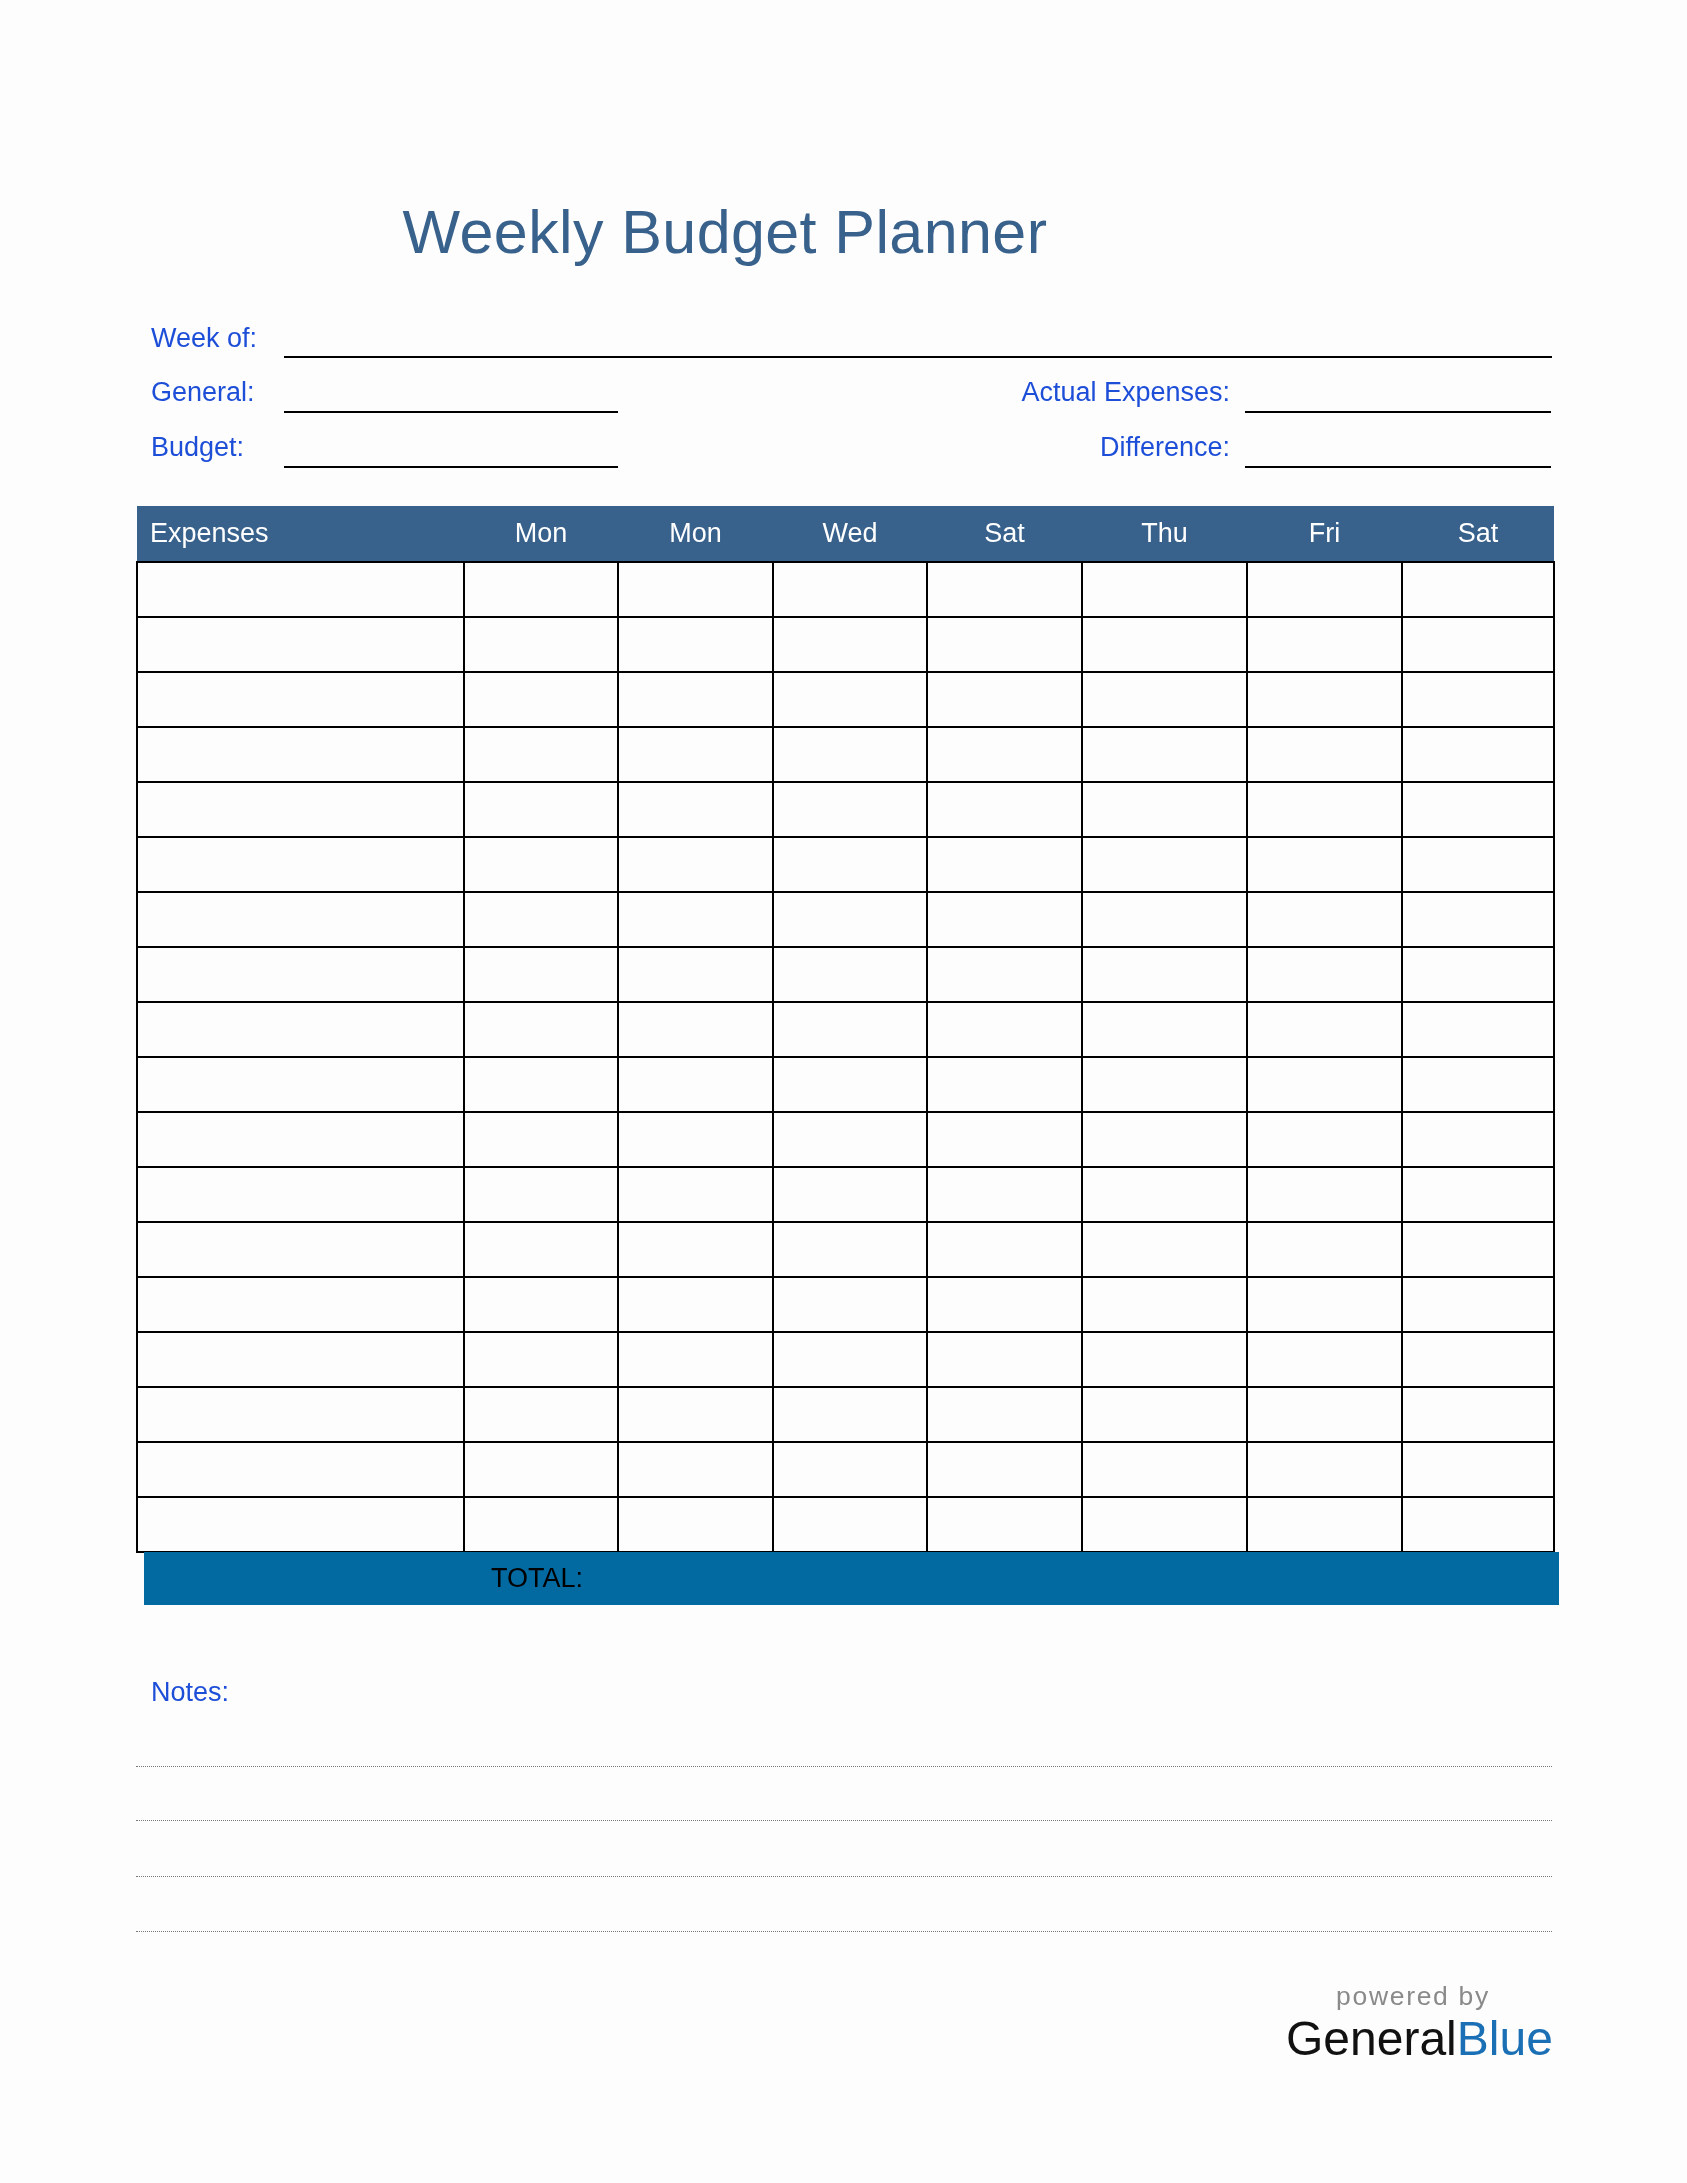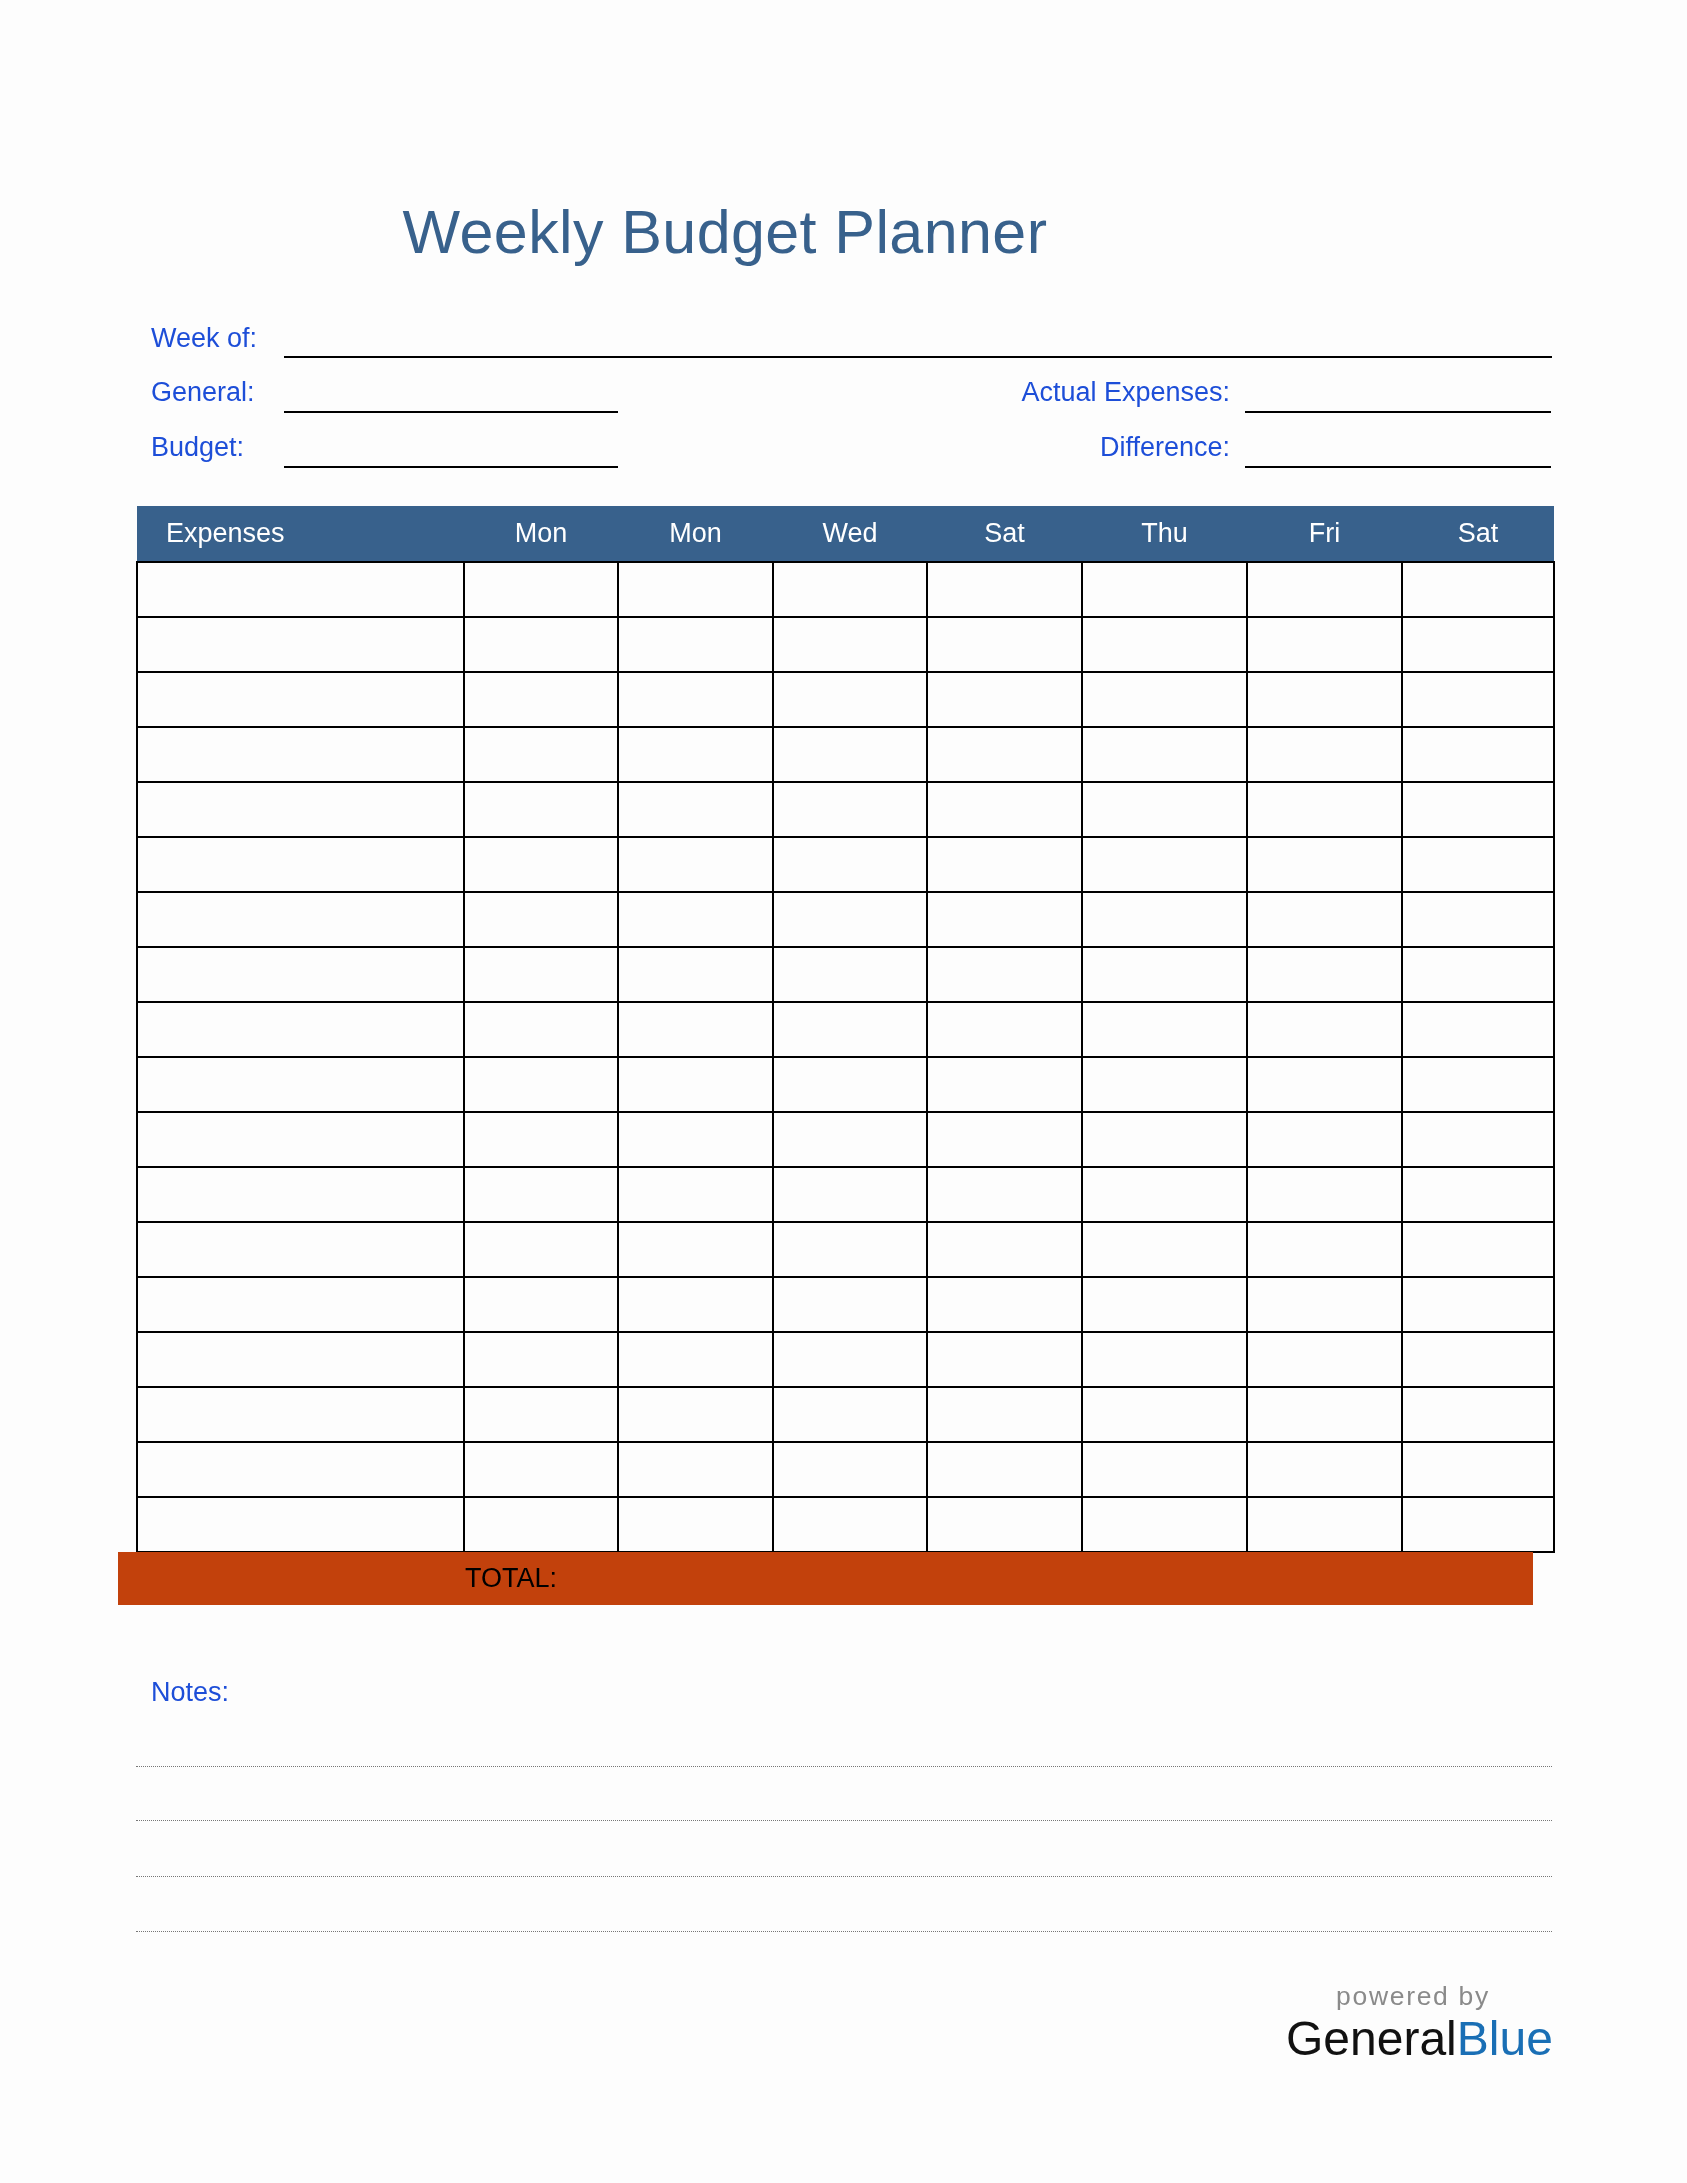"Expenses" table.grid th.first { padding-left: 29px -> 13px }
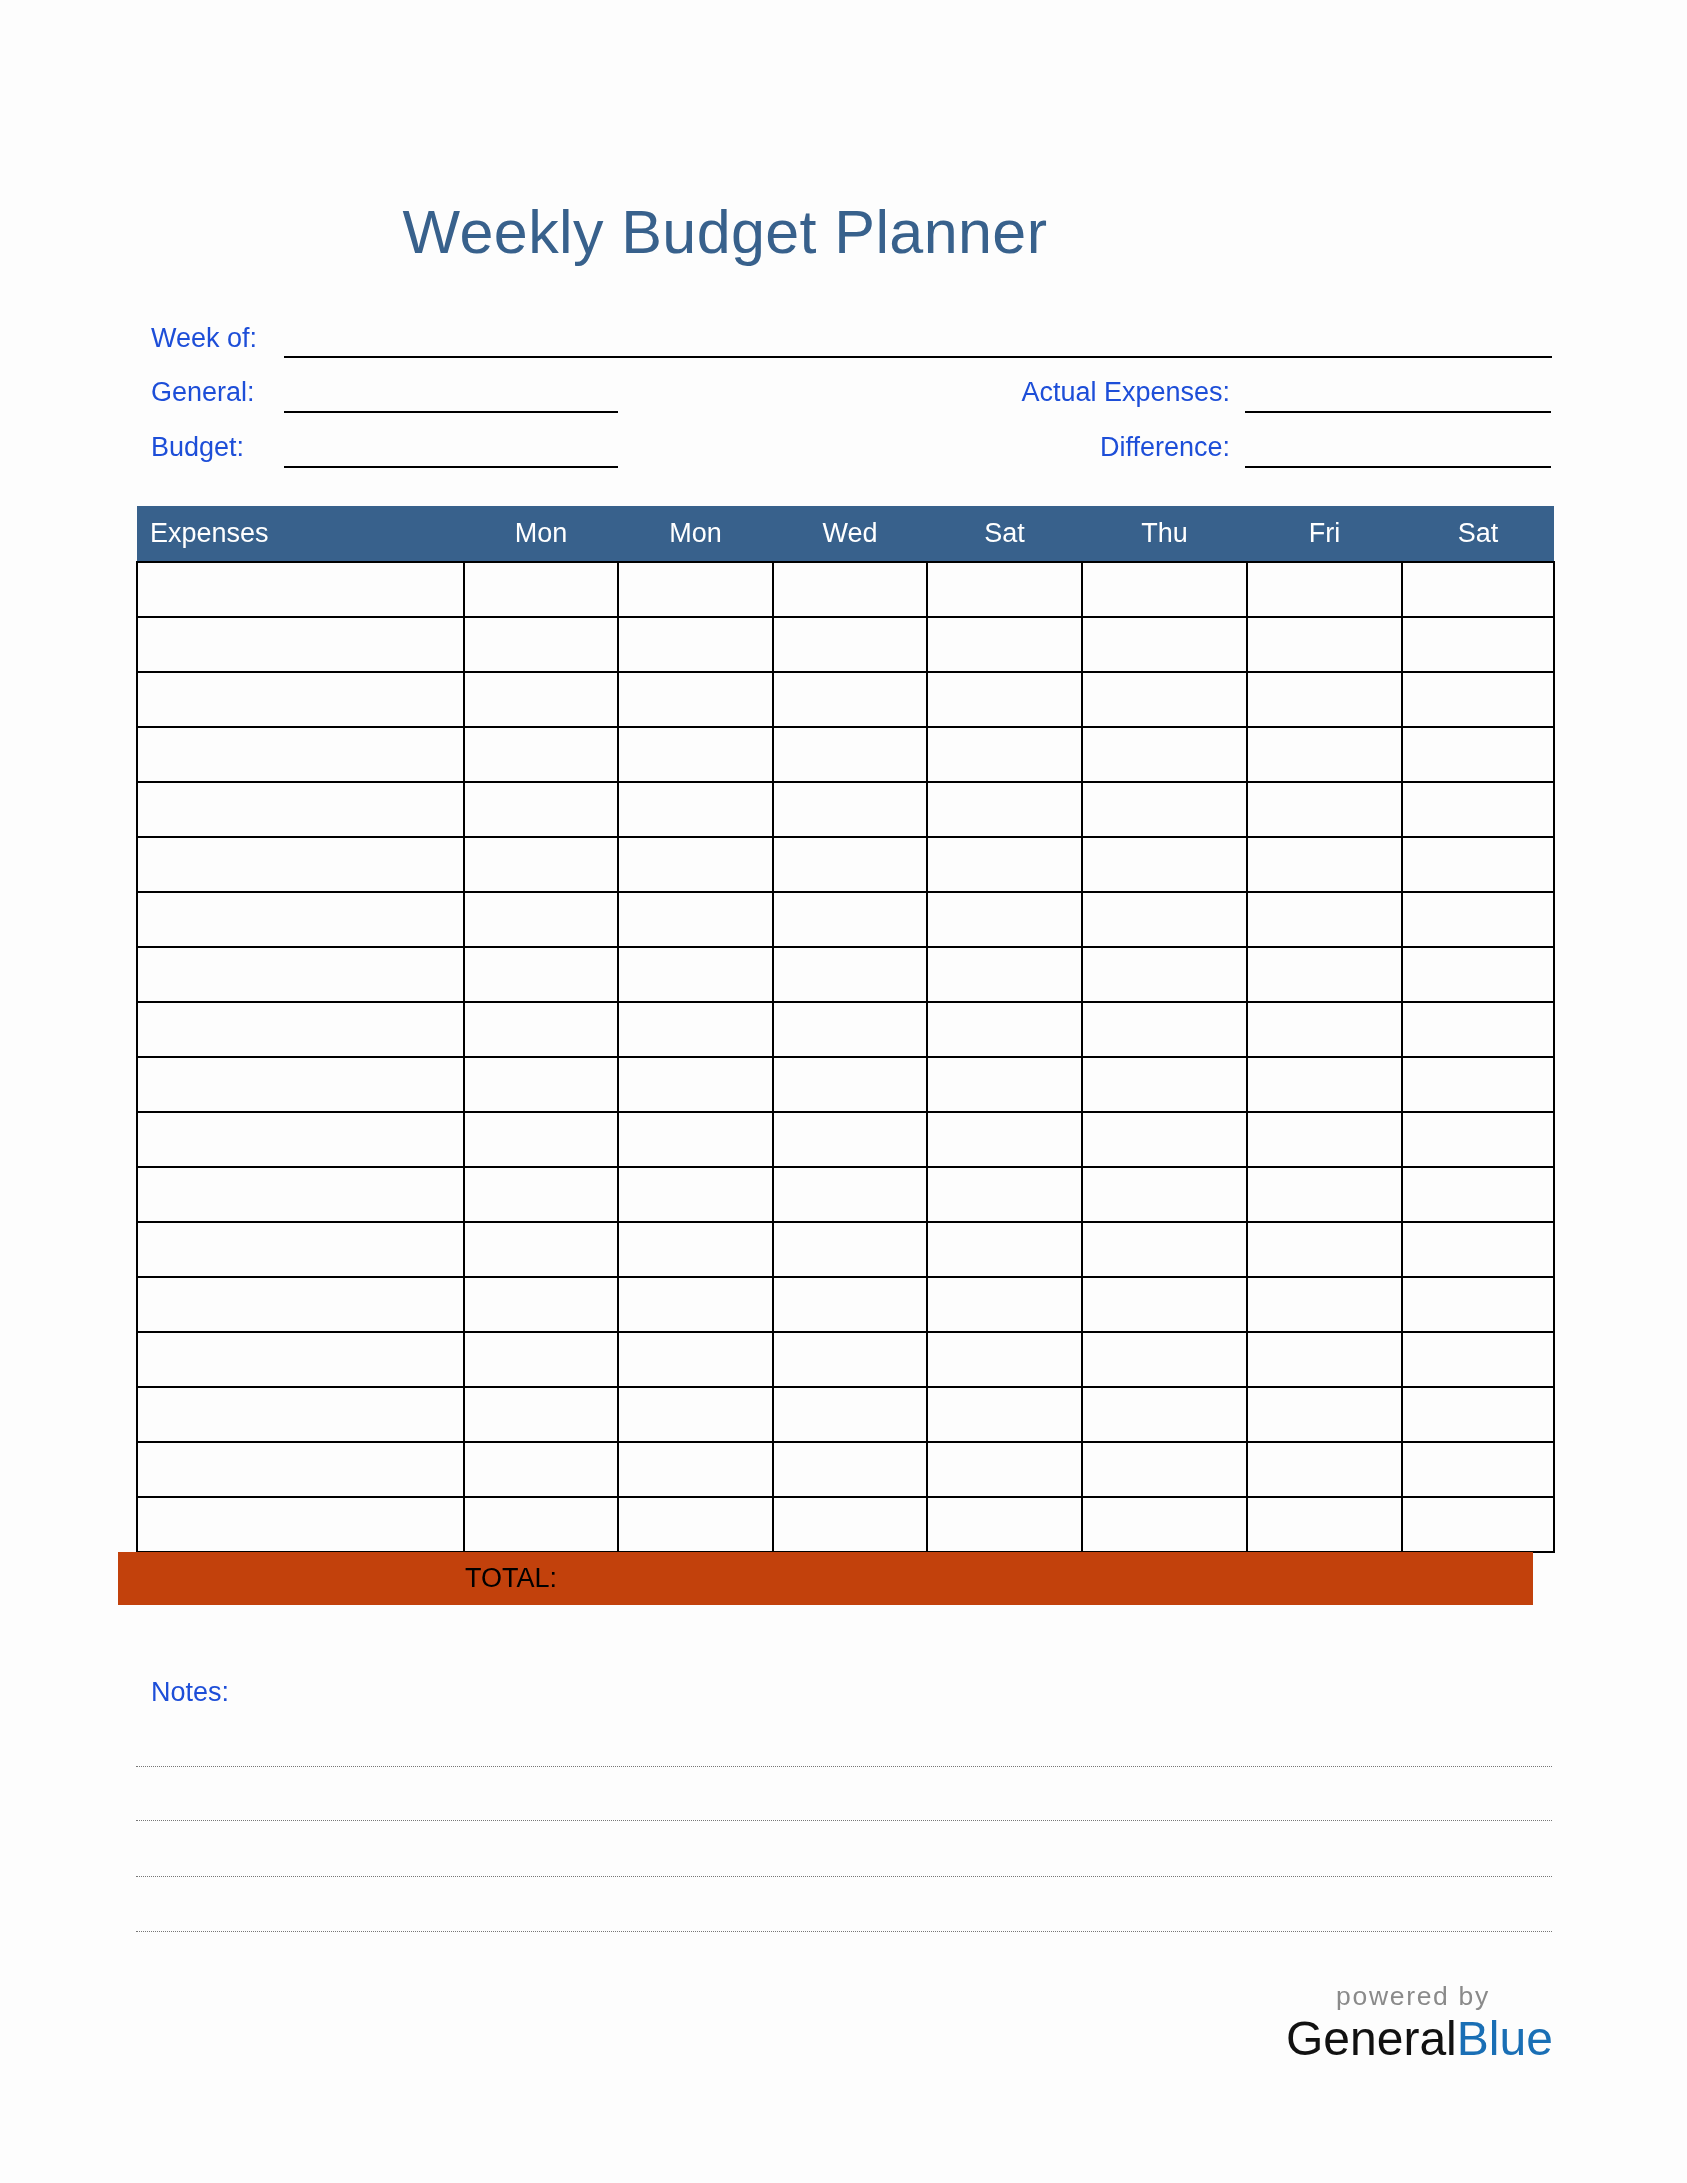"TOTAL:" .total-row { background: #c2410c -> #0369a1; left: 118px -> 144px }
